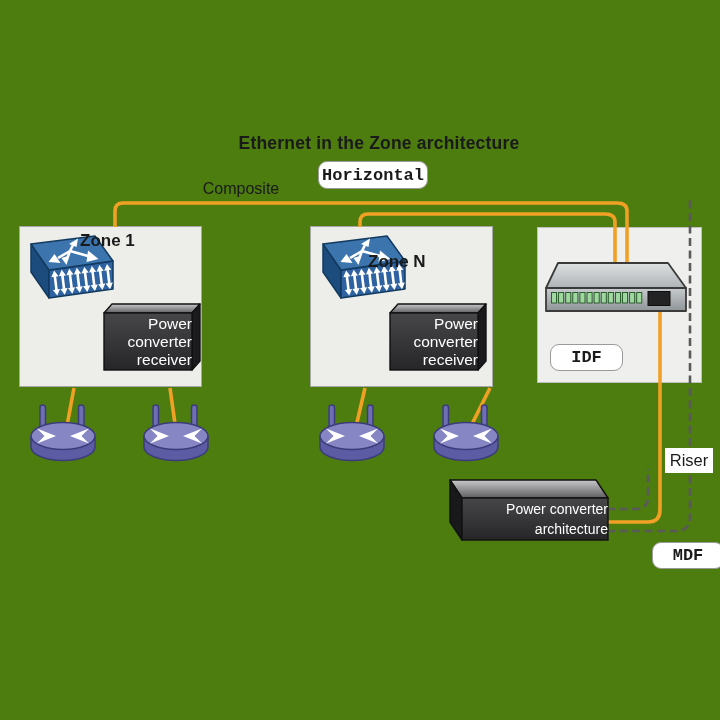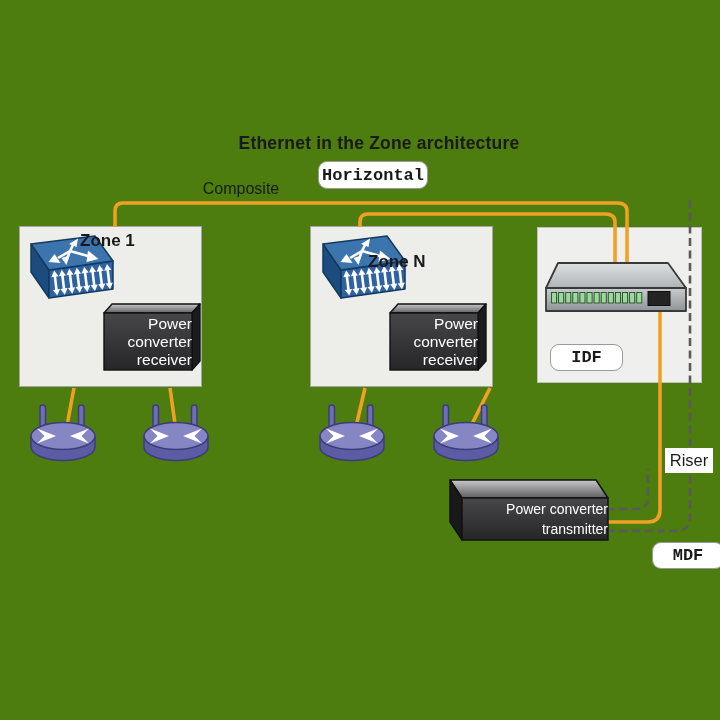"transmitter" div { text: transmitter -> architecture }
